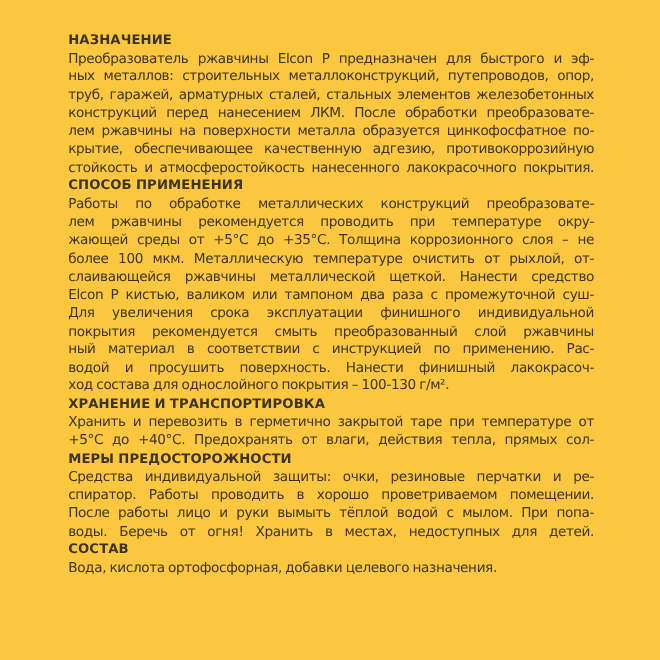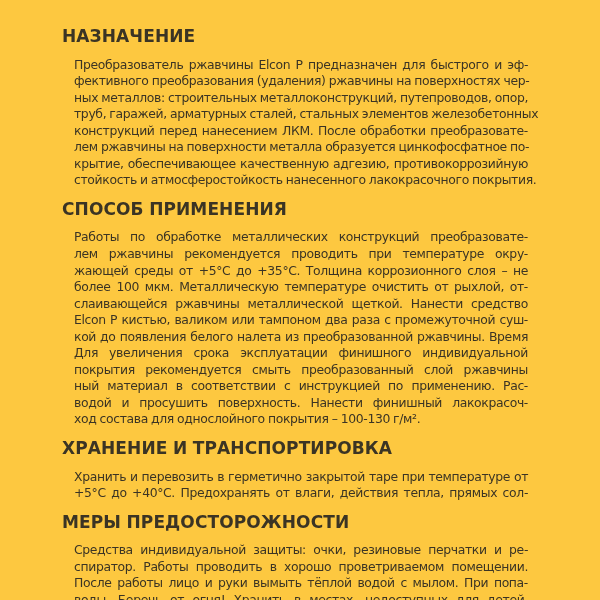"НАЗНАЧЕНИЕ" .heading { font-size: 17px -> 12px }
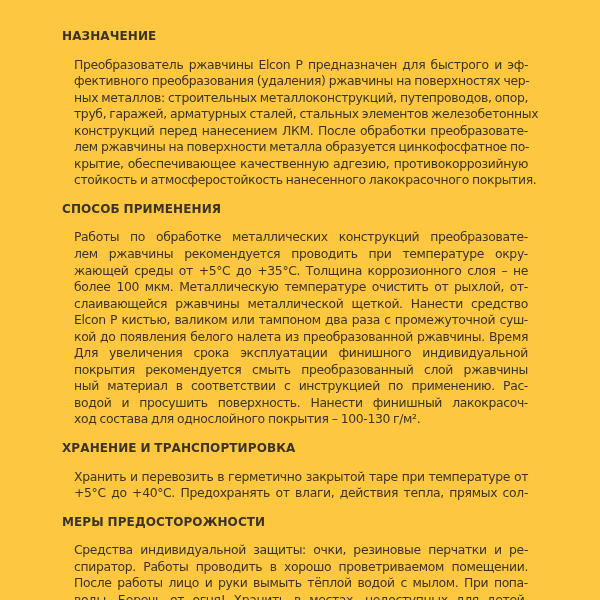"Преобразователь ржавчины Elcon P" .para { margin: 12px -> 0 }
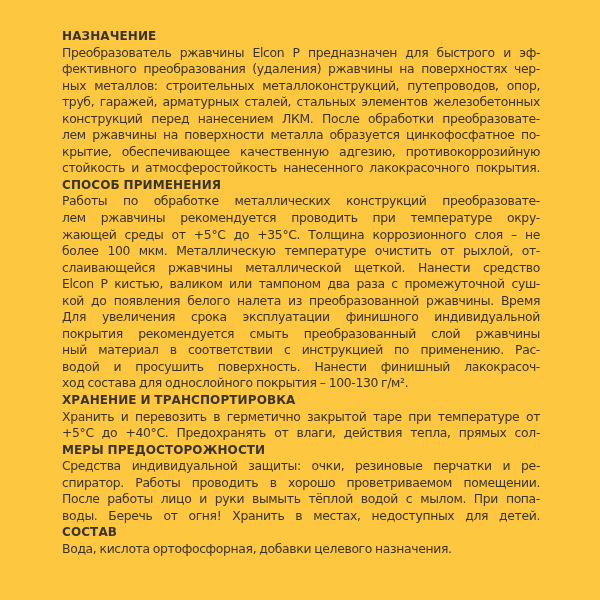"фективного преобразования (удаления)" span.line { html: <span>фективного преобразования (удаления) ржавчины на поверхностях чер-</span> -> none }
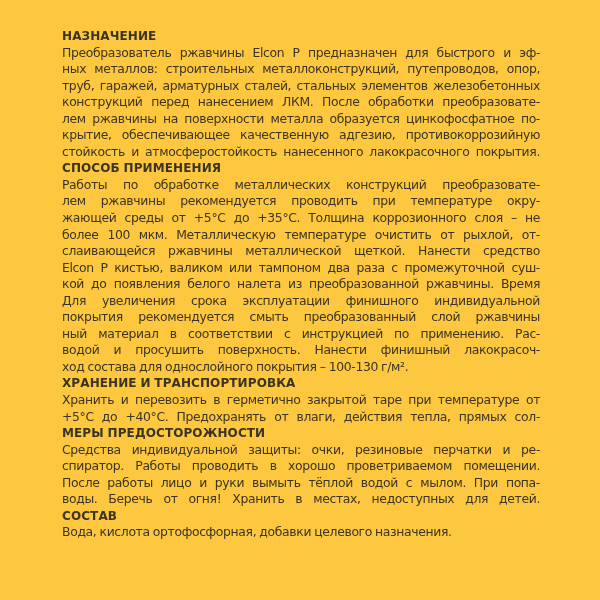"кой до появления белого налета" span.line { html: <span>кой до появления белого налета из преобразованной ржавчины. Время</span> -> none }
